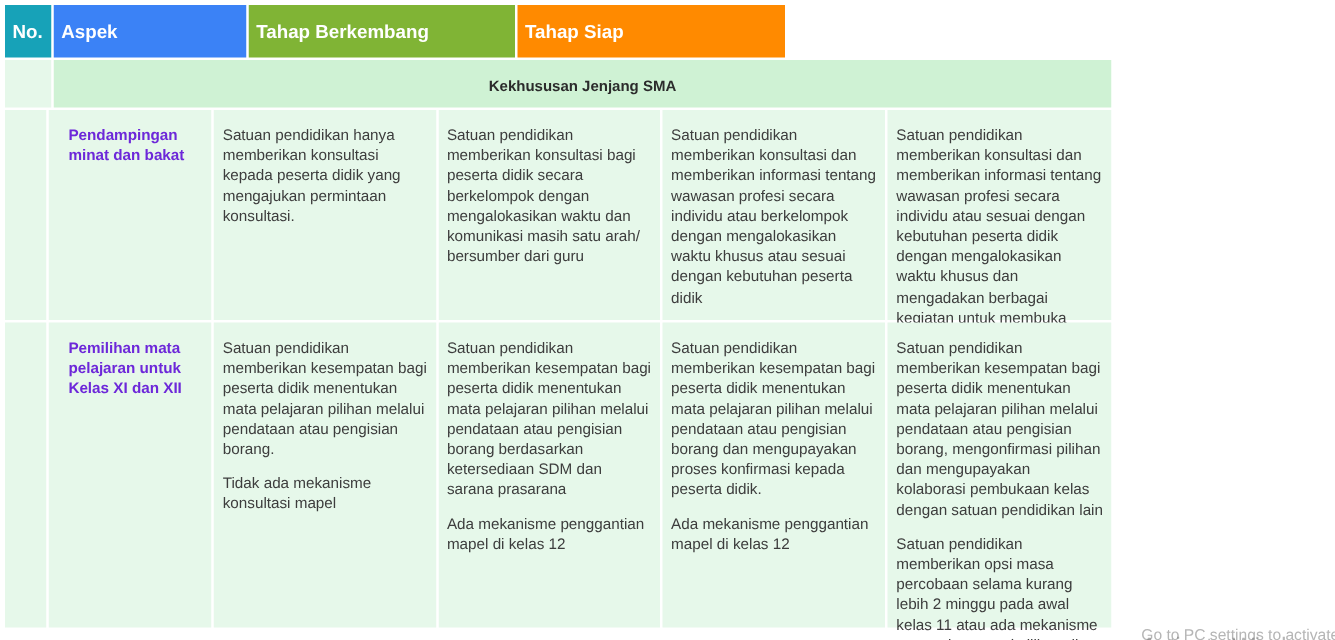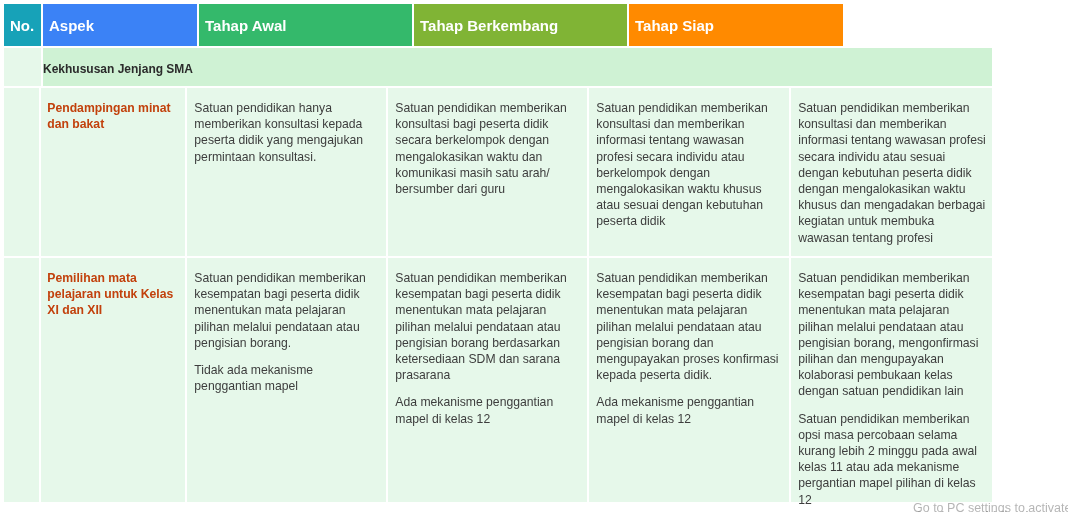"No." .tbl { width: 988px -> 885px }
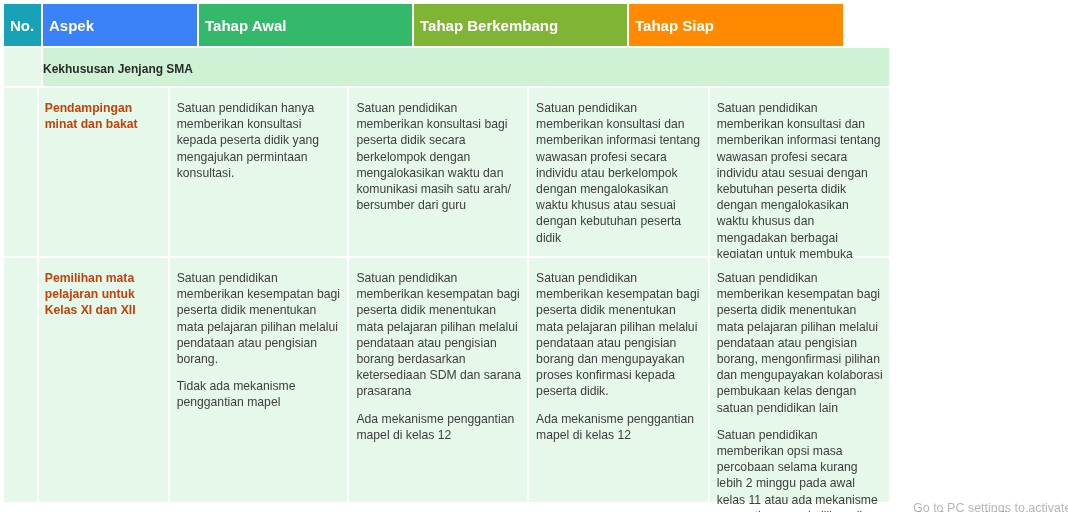"Tahap Awal" div.cell { html: <div>Tahap Awal</div> -> none }
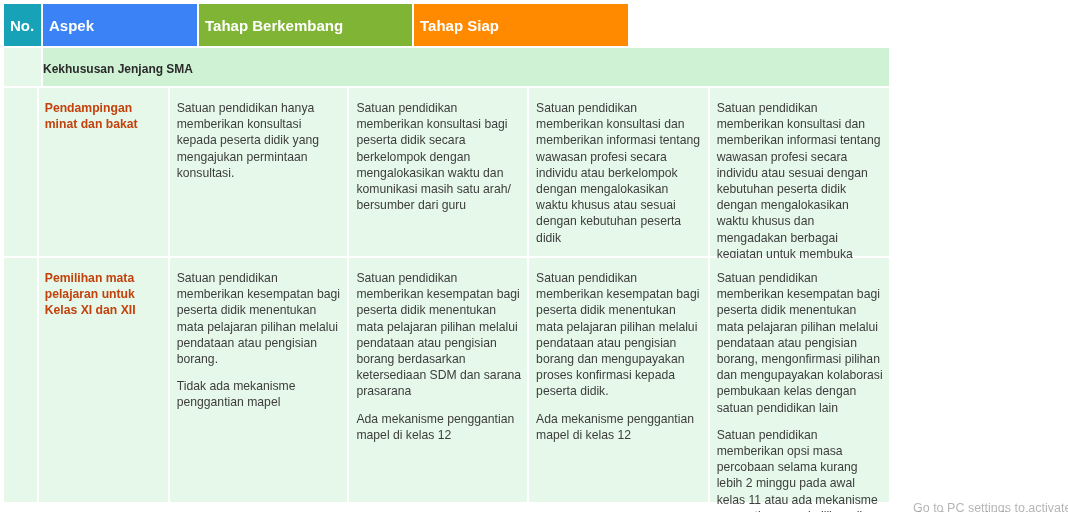"Kekhususan Jenjang SMA" .sec .span { text-align: left -> center }
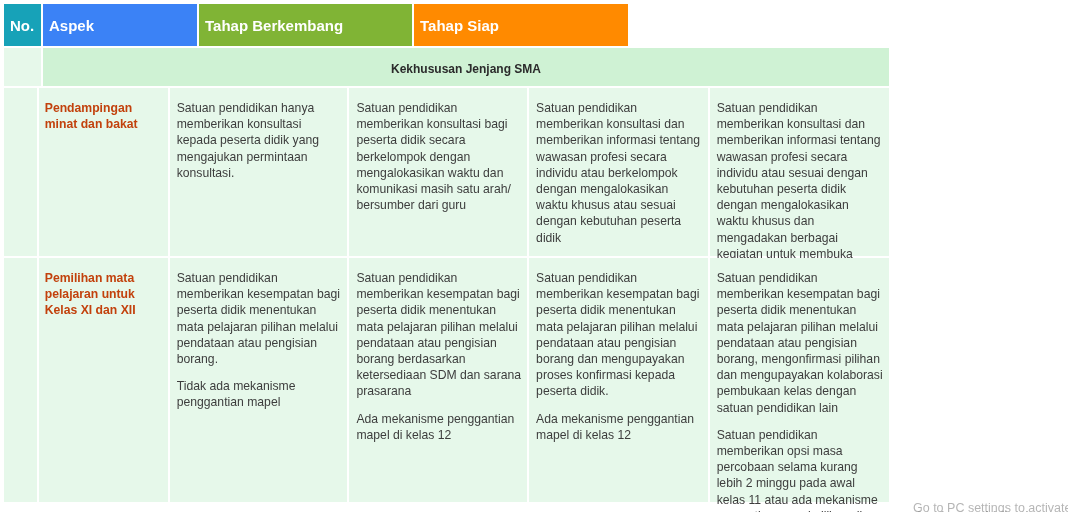"Pendampingan minat dan bakat" .body-row .c-aspek { color: #c2410c -> #6d28d9; padding-left: 6px -> 16px }
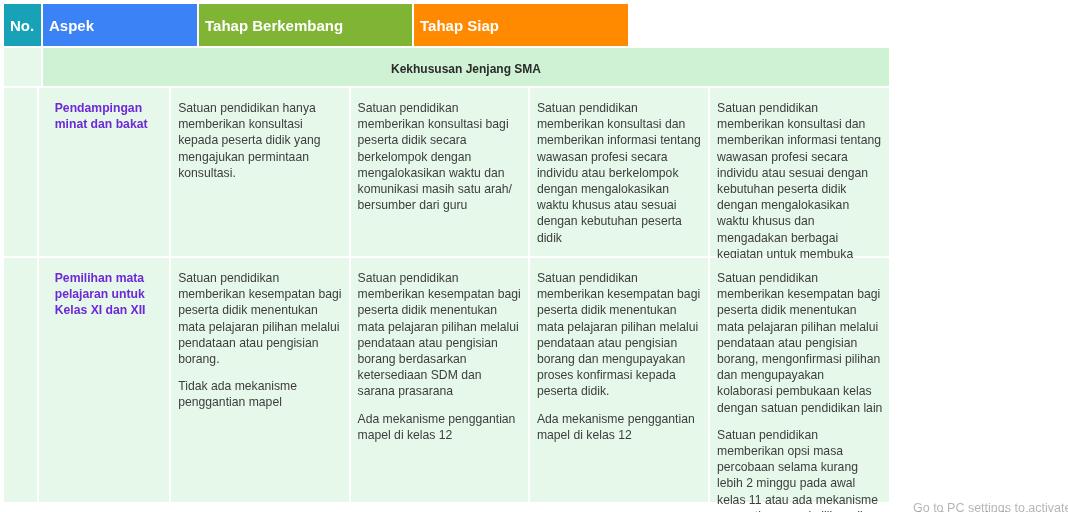"Tidak ada mekanisme penggantian mapel" div.para { text: penggantian -> konsultasi }
